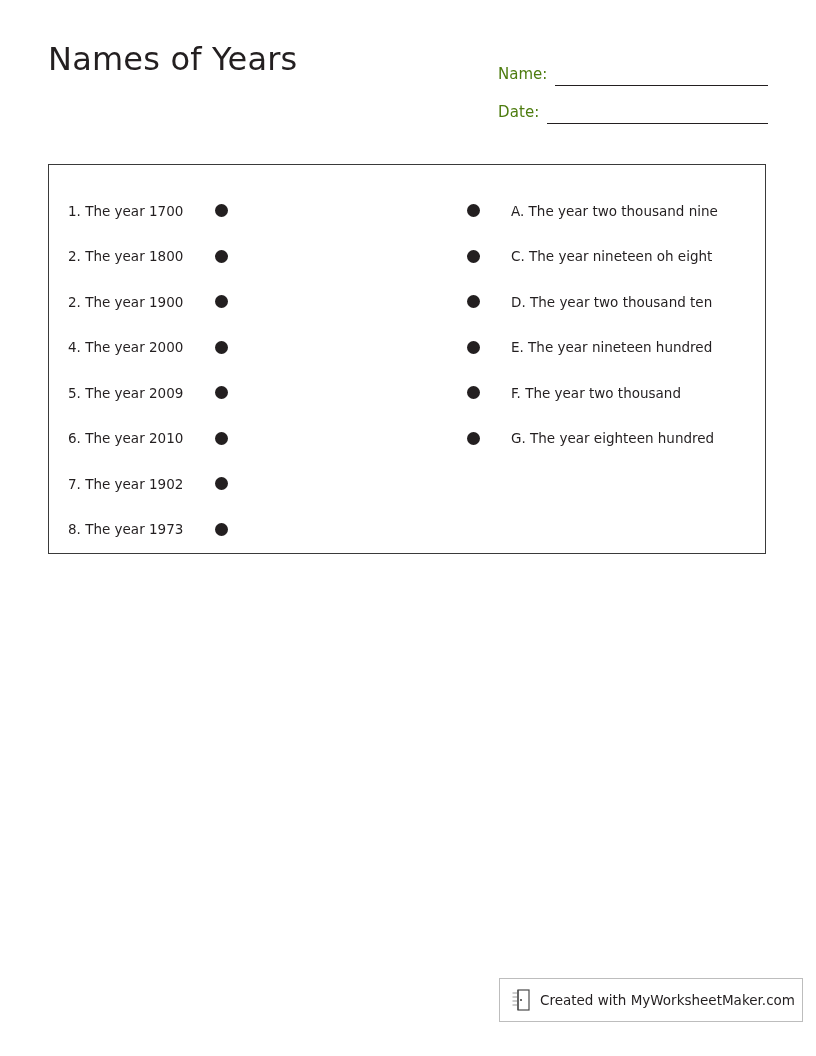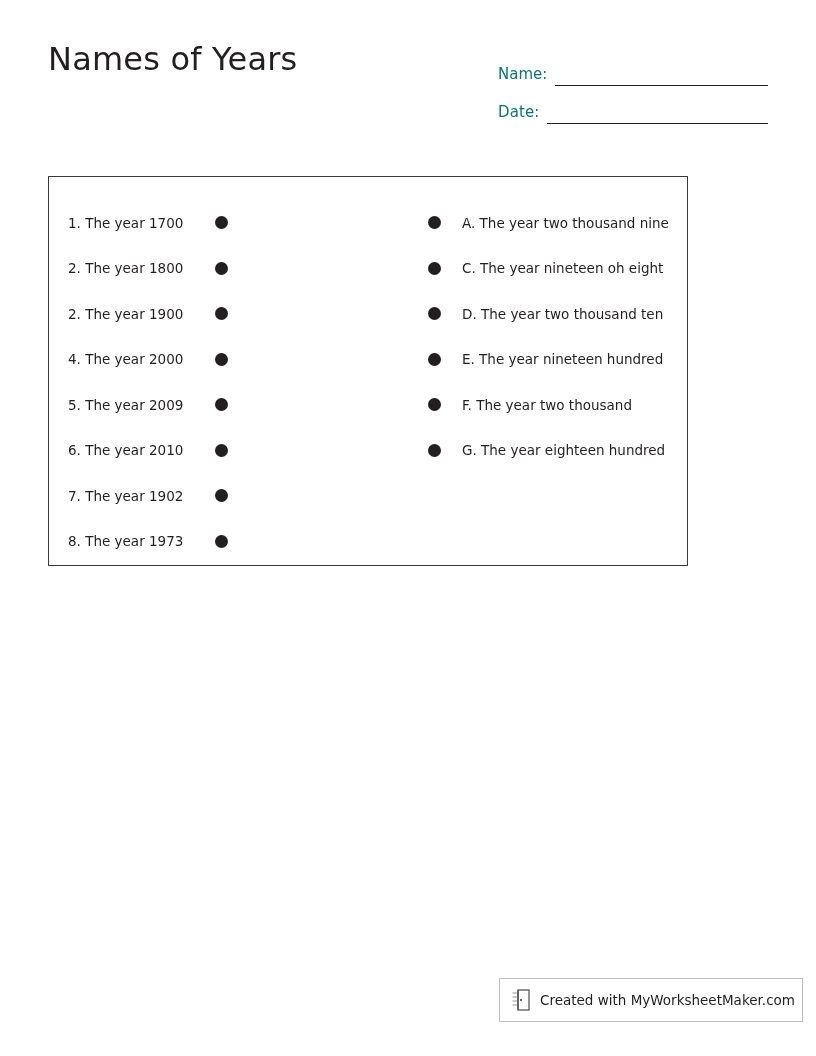"Name:" .field-label { color: #0f766e -> #4d7c0f }
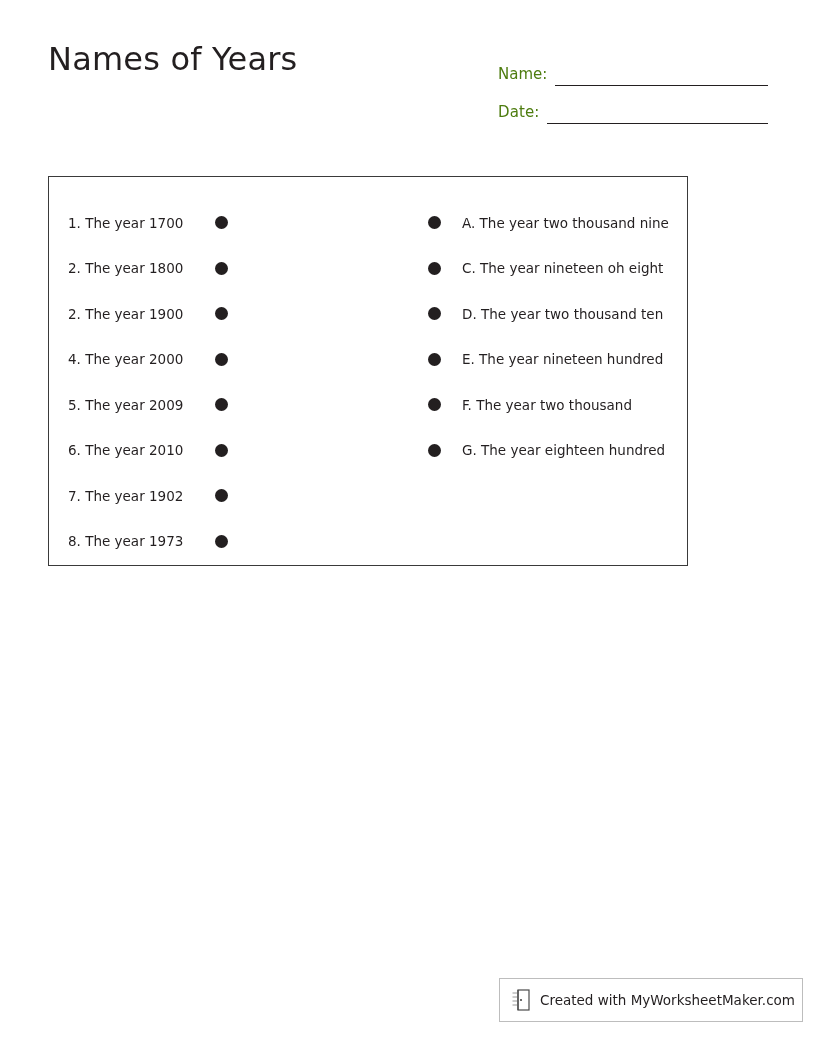"1. The year 1700" .match-box { top: 176px -> 164px; width: 640px -> 718px }
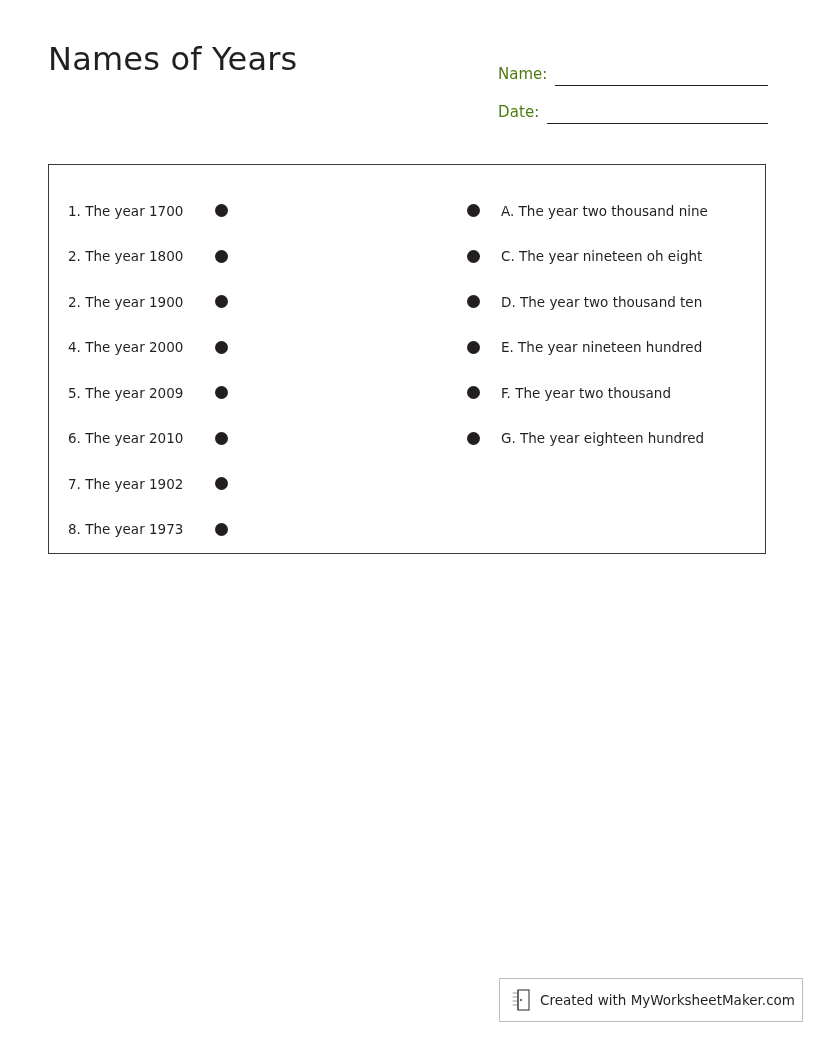"A. The year two thousand" .right-text { margin-left: 21px -> 31px }
